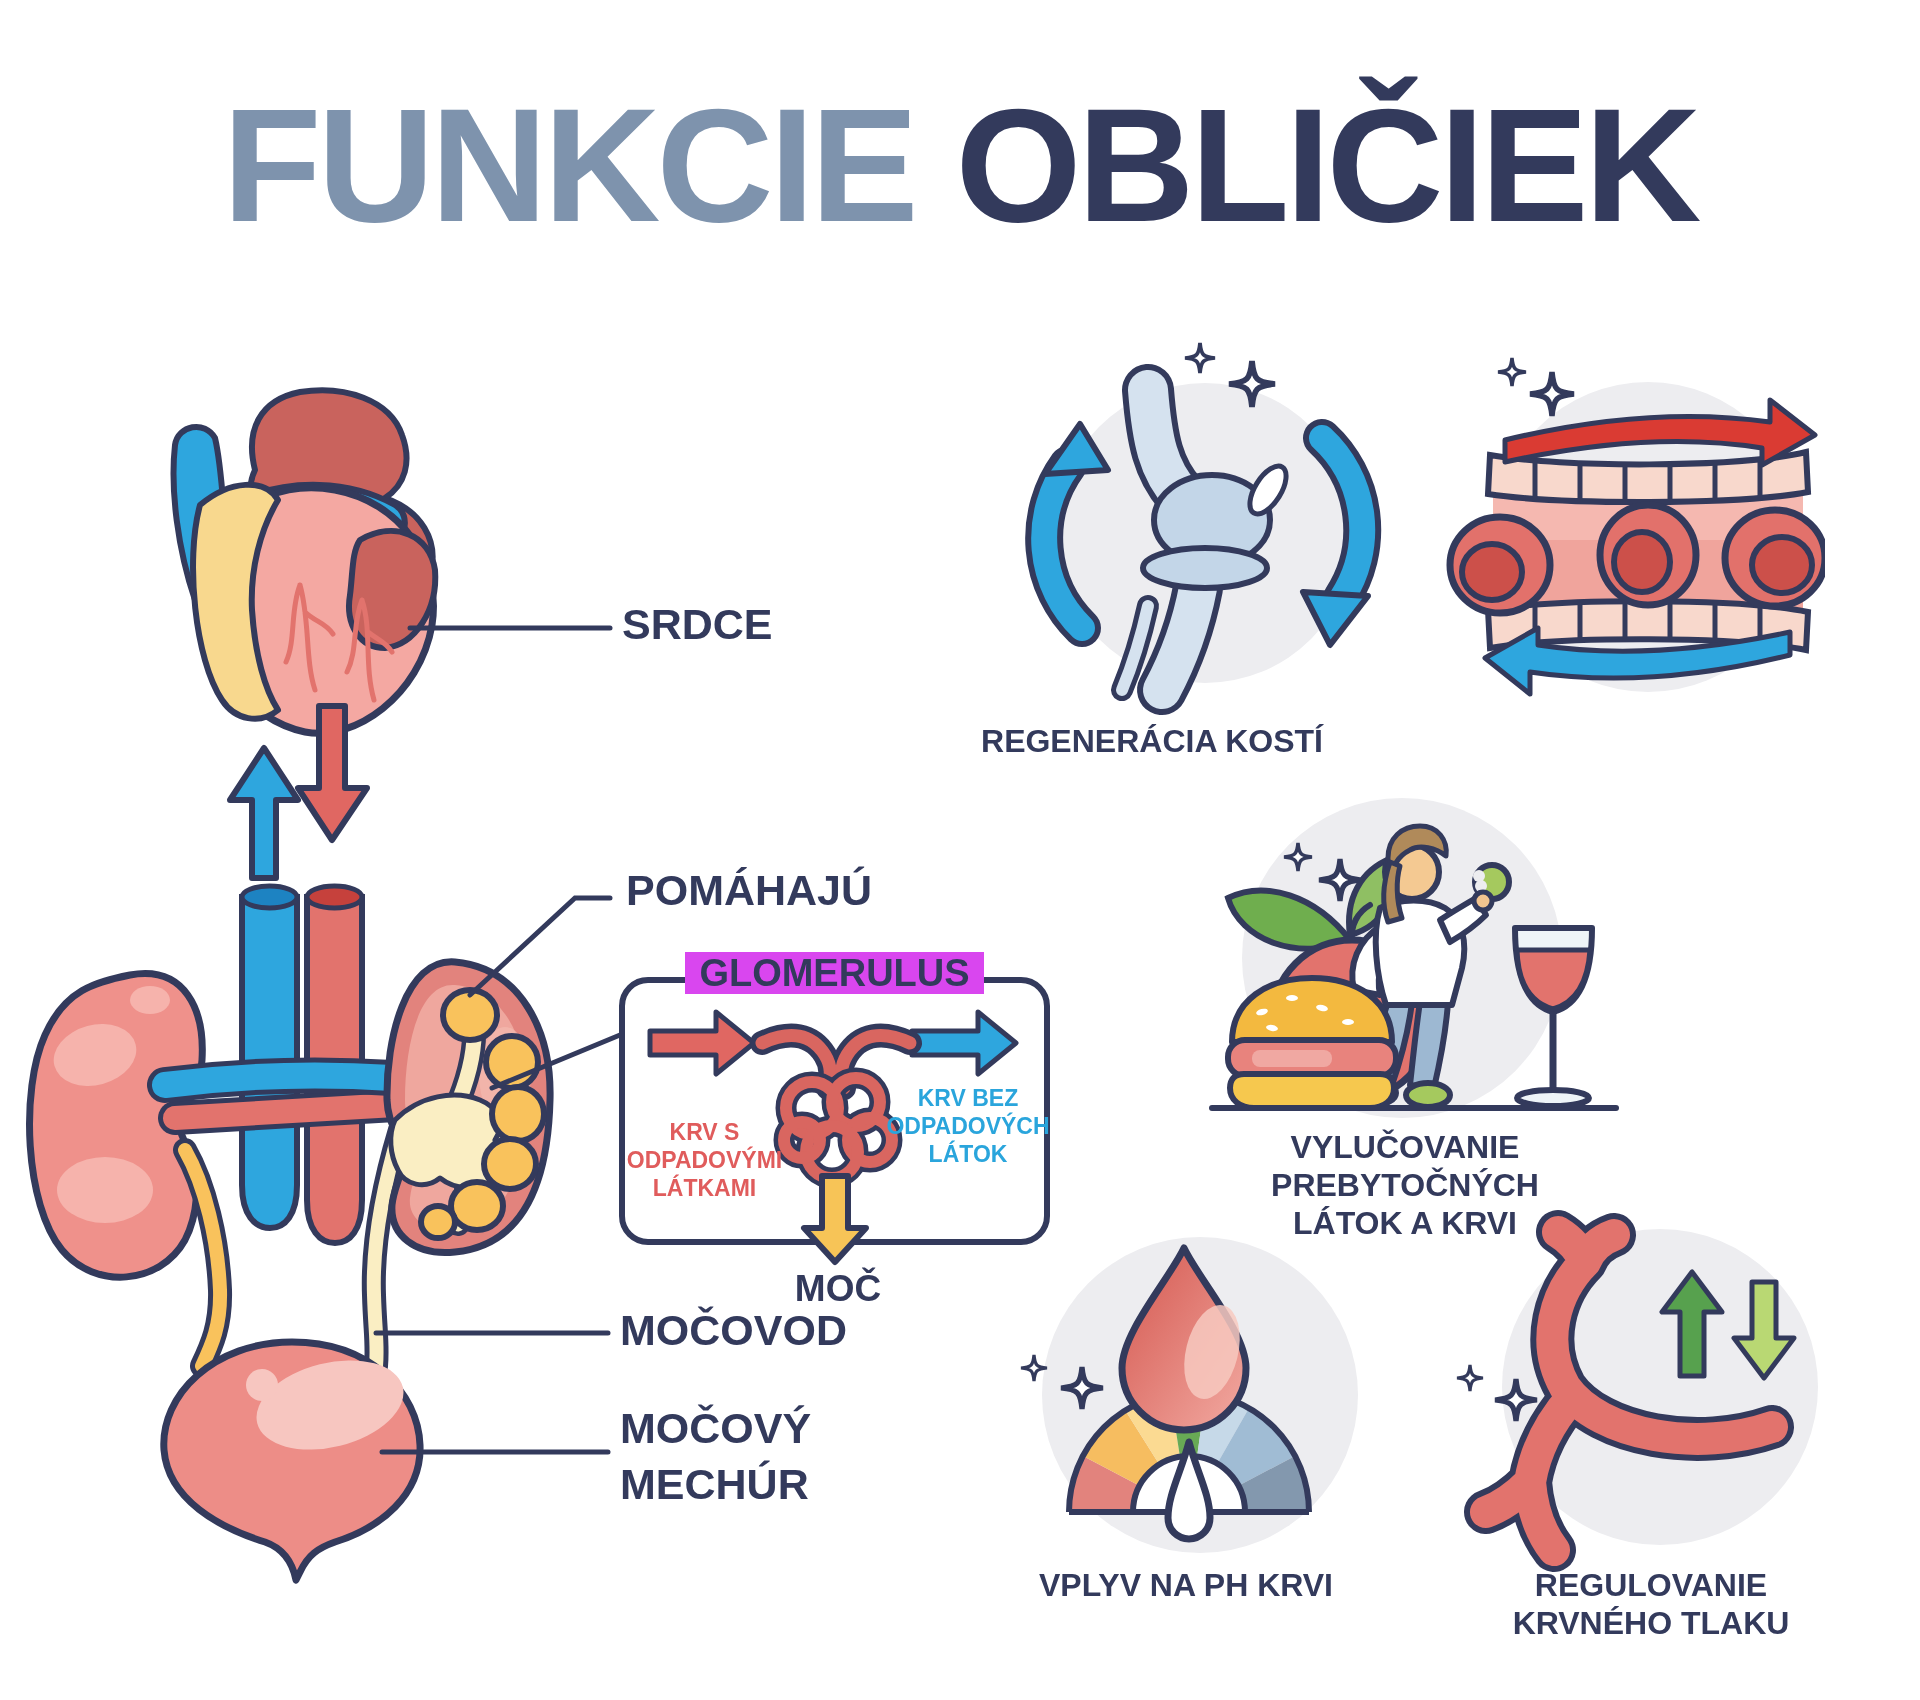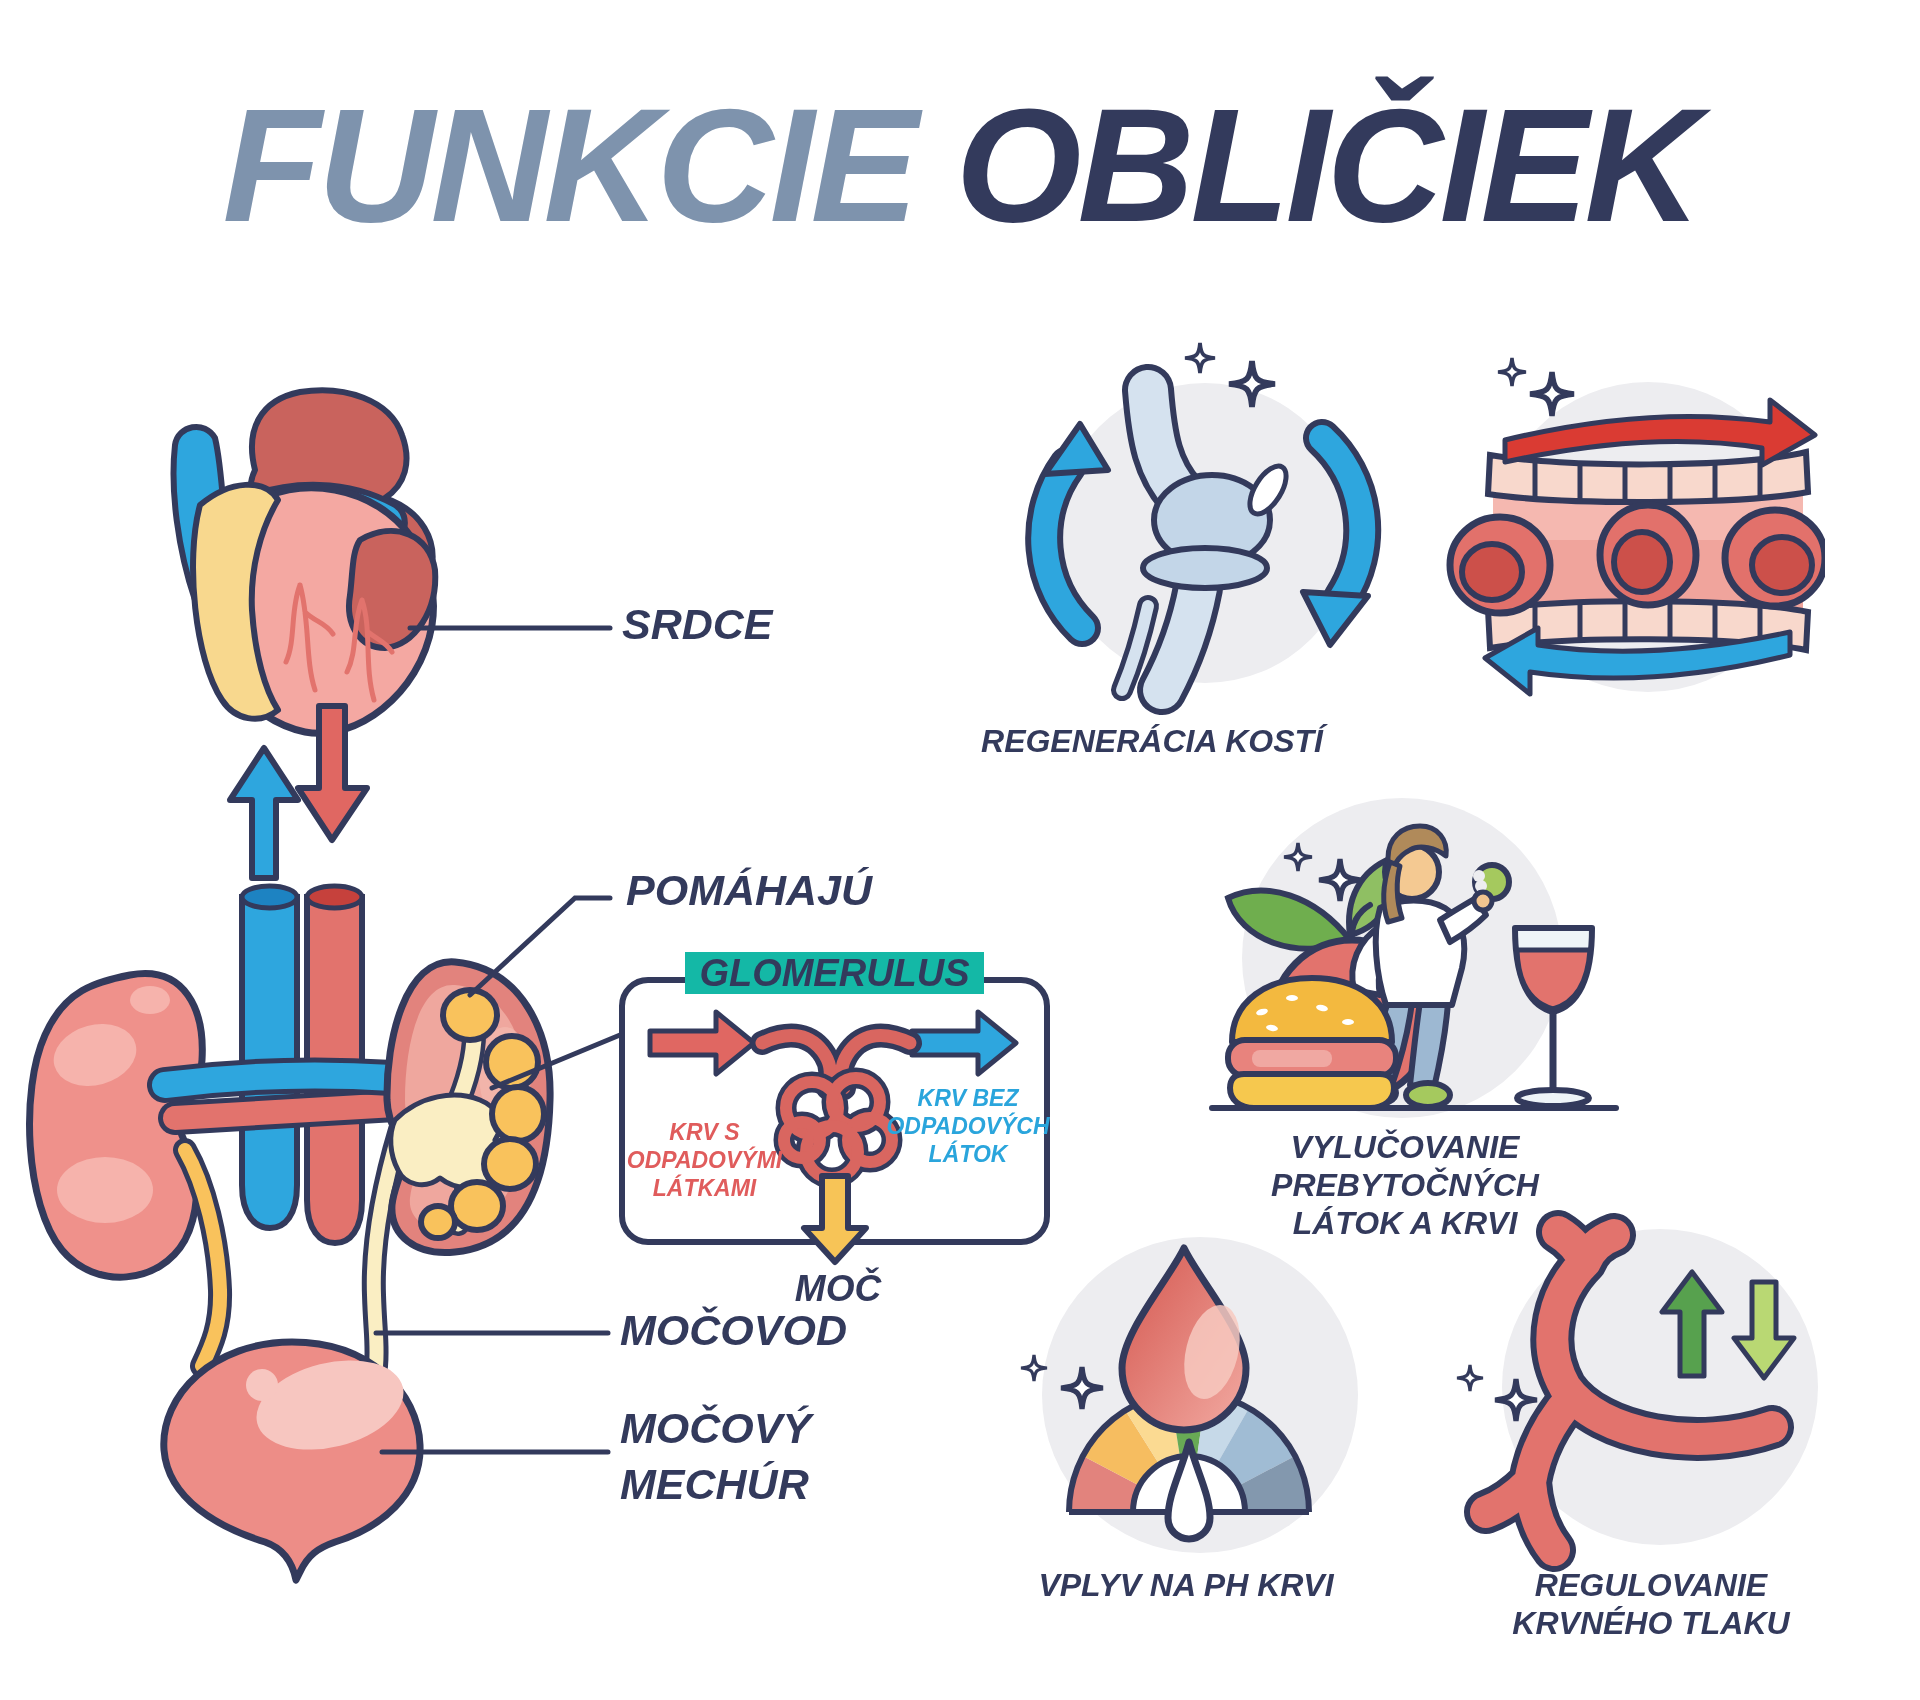"FUNKCIE OBLIČIEK" #stage { font-style: italic -> none }
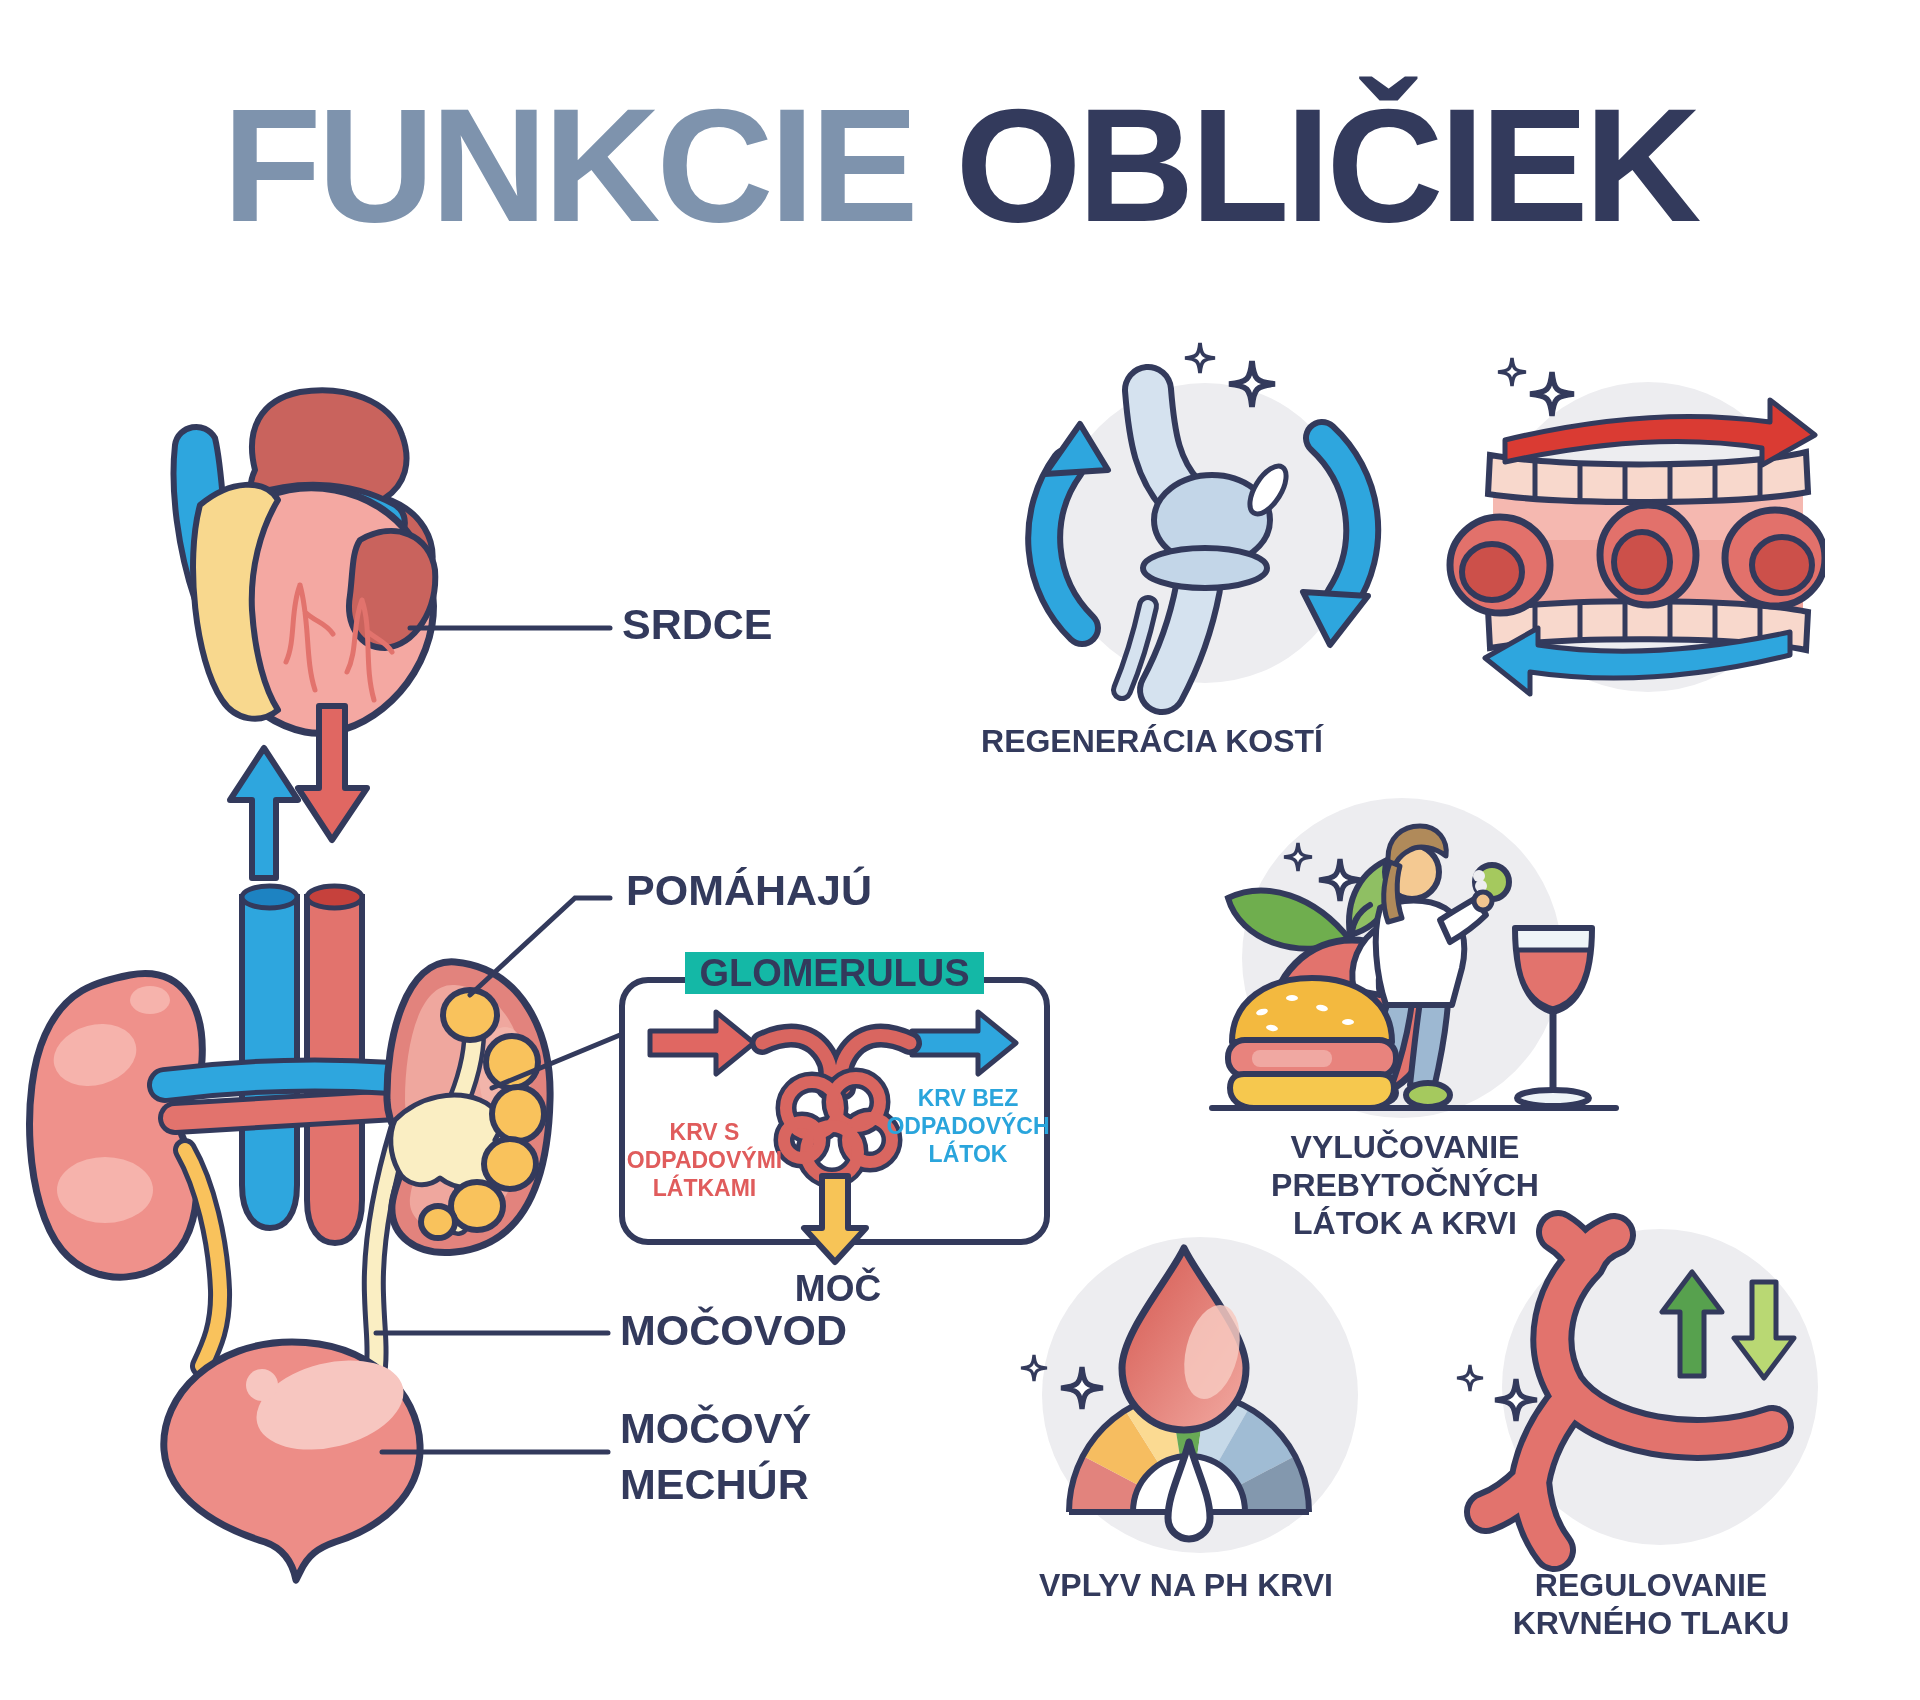"GLOMERULUS" .glm-wrap span { background: #14b8a6 -> #d946ef }
